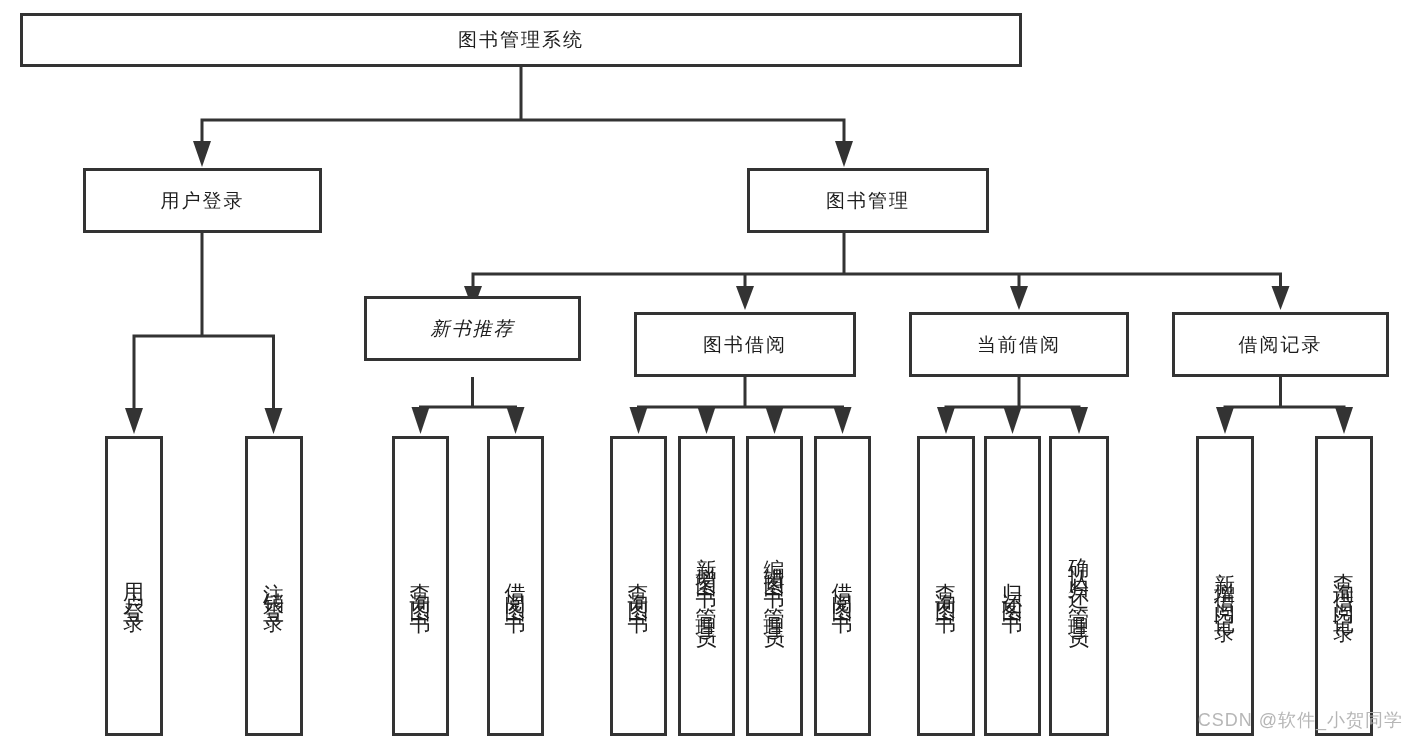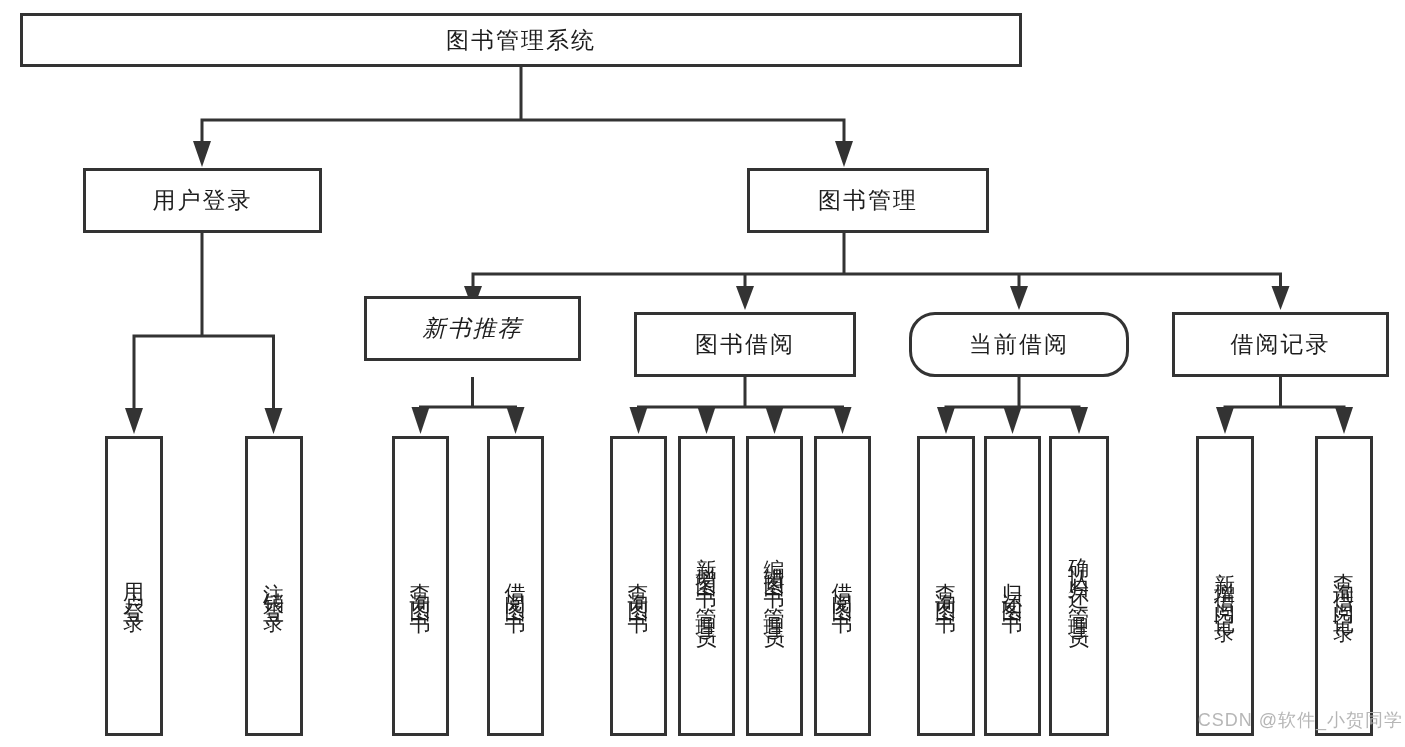"图书管理系统" .hlabel { font-size: 23px -> 19px }
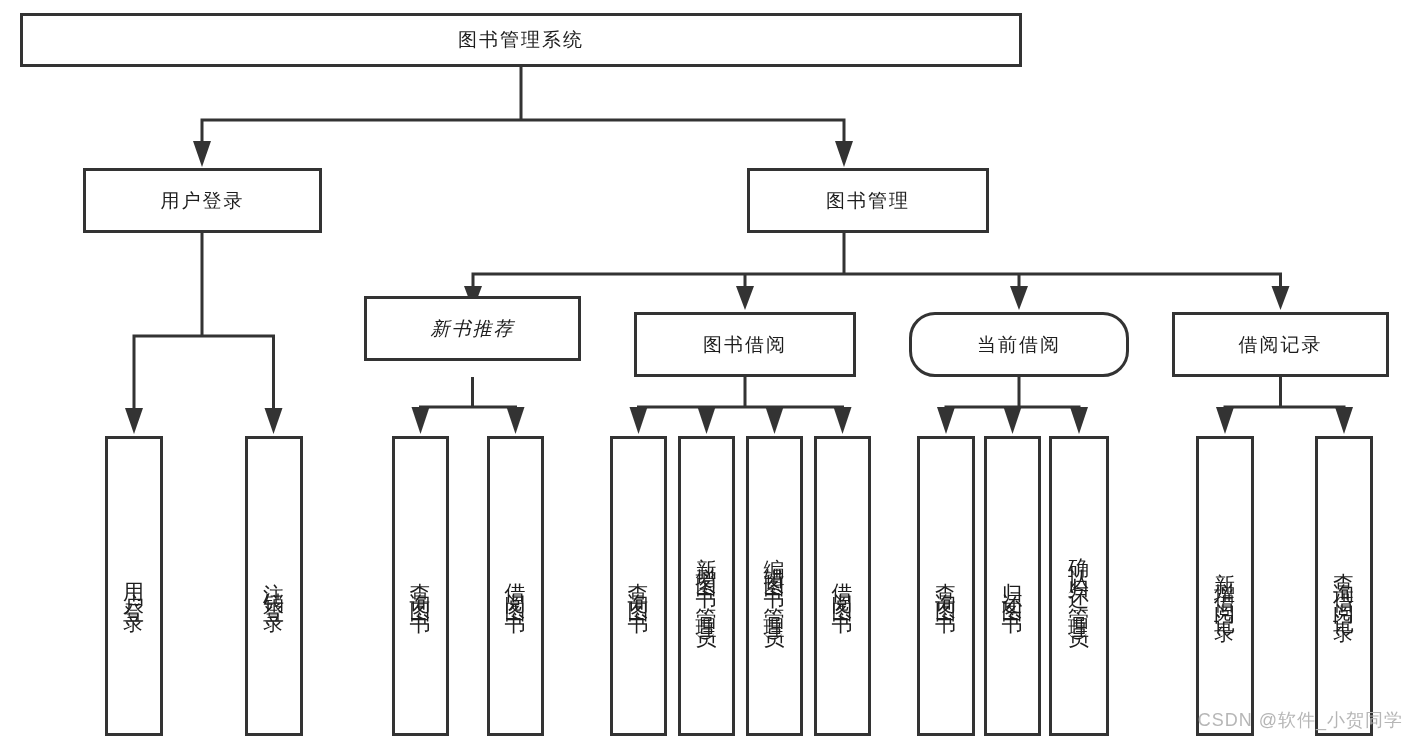"当前借阅" div.node { border-radius: 26px -> none }
